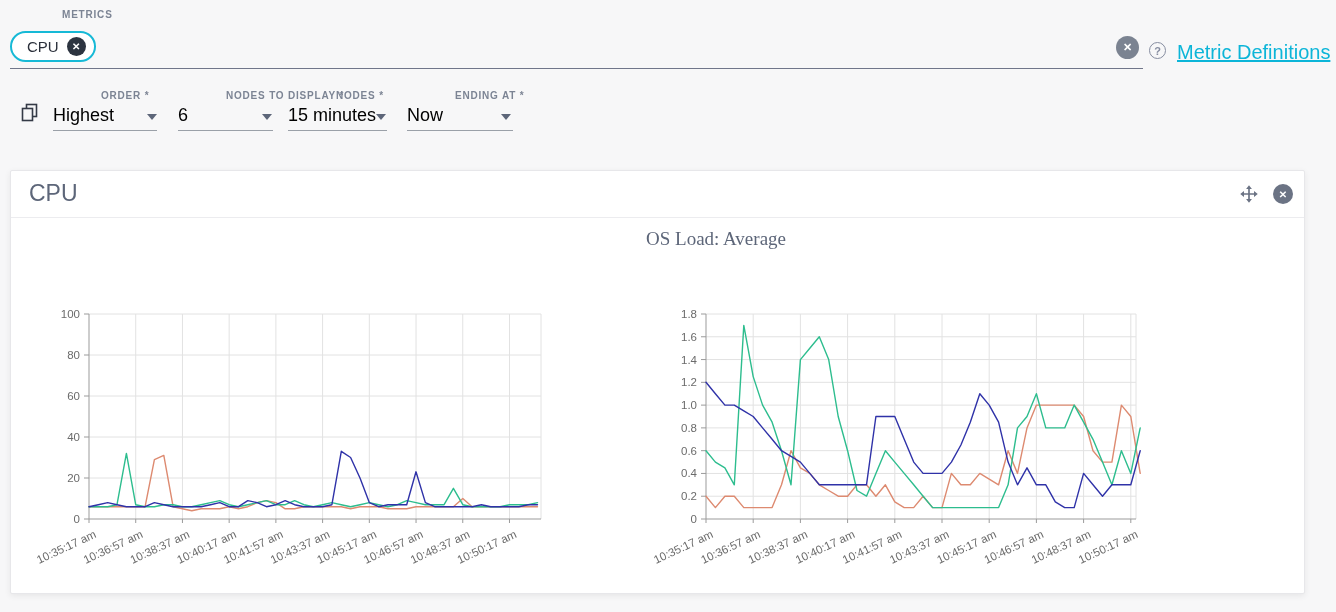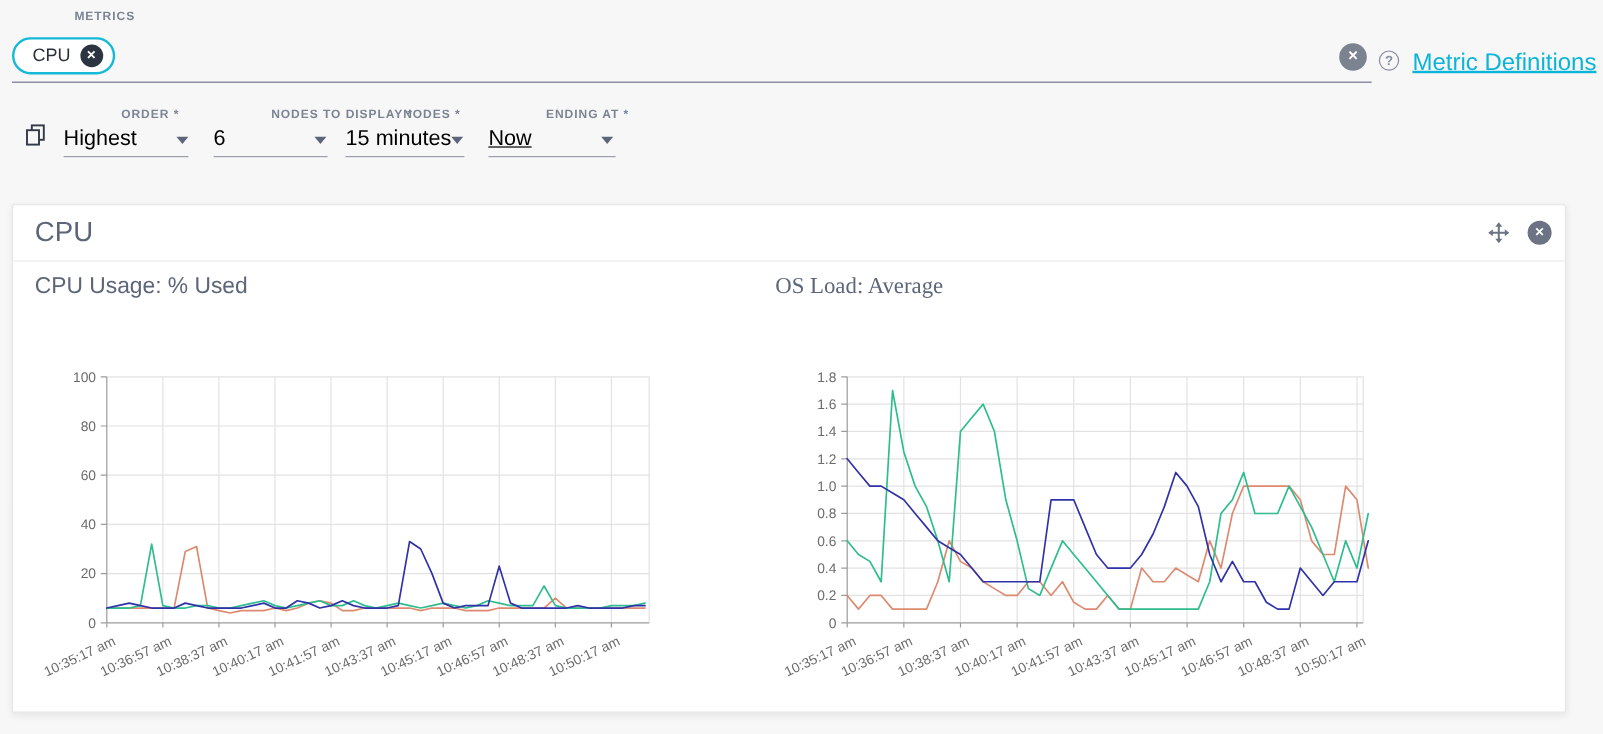"Now" div.filter-value { text-decoration: underline -> none }
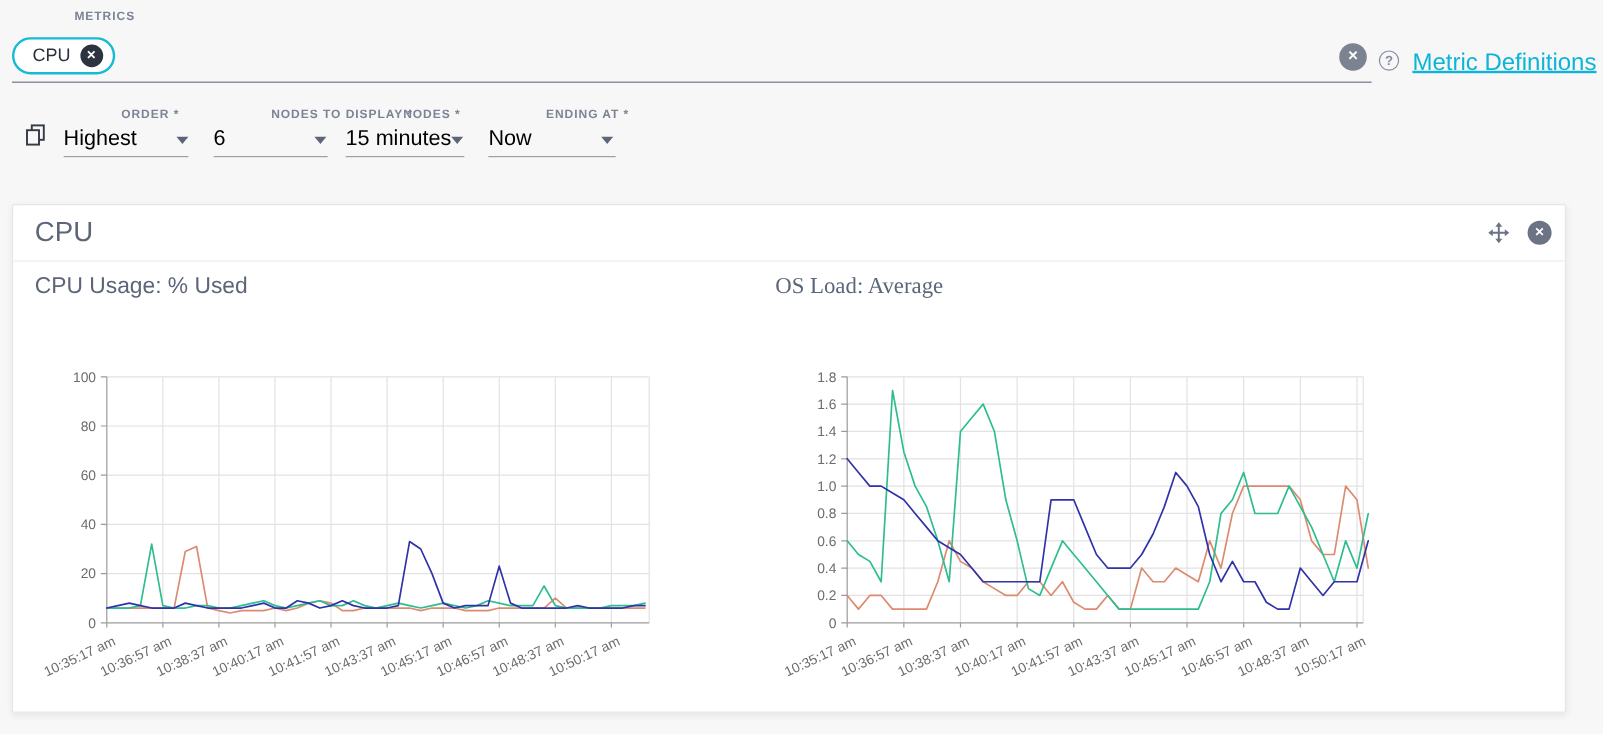"CPU Usage: % Used" div.chart-title { html: <div>CPU Usage: % Used</div> -> none }
